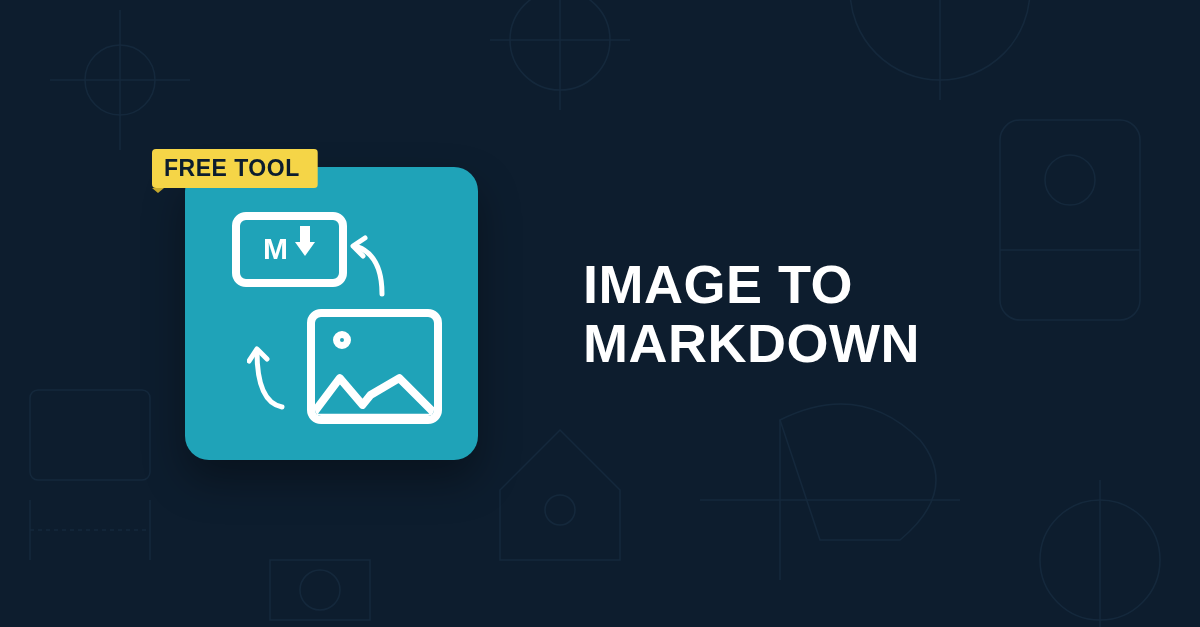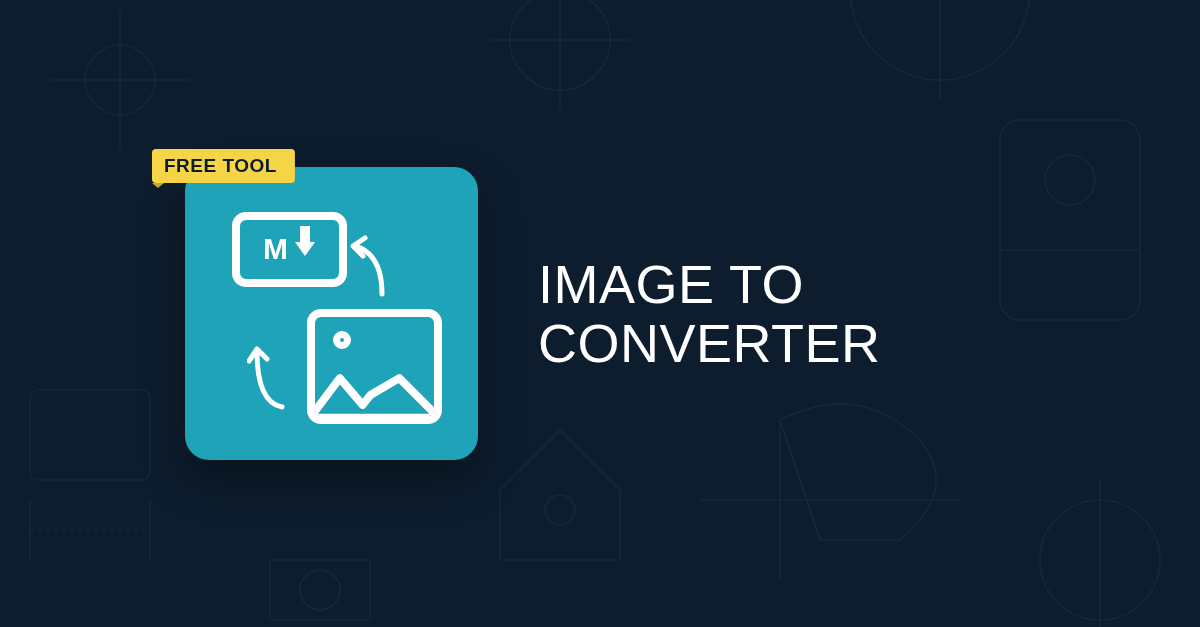"FREE TOOL" .badge { font-size: 19px -> 23px }
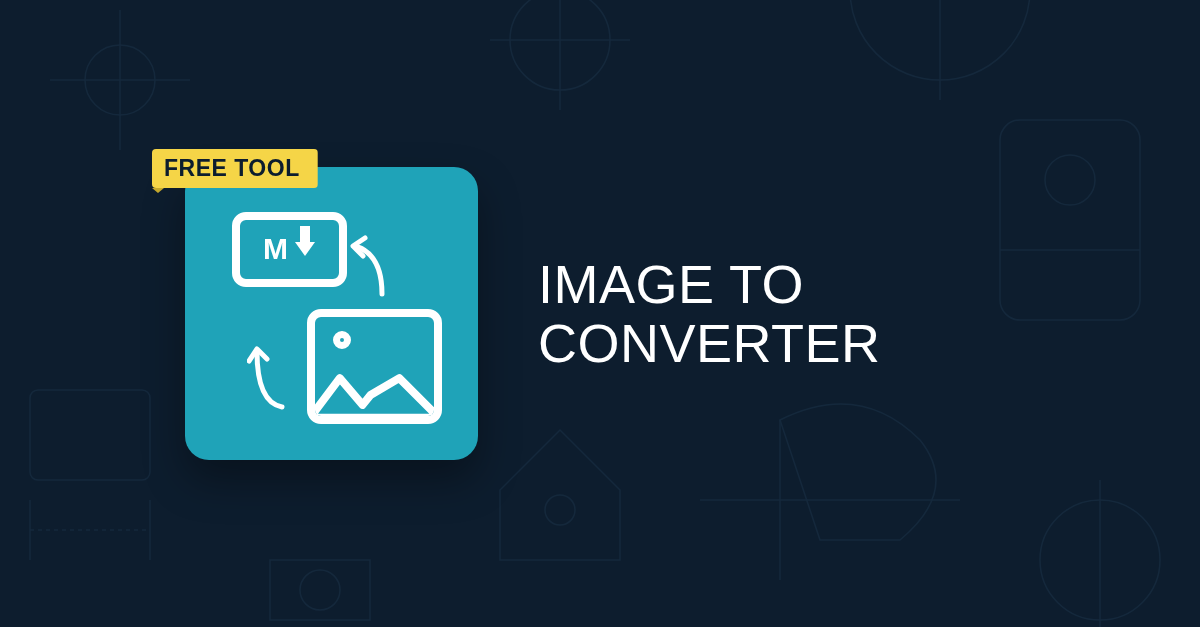"IMAGE TO" .title { font-weight: 400 -> 700; margin-left: none -> 45px }
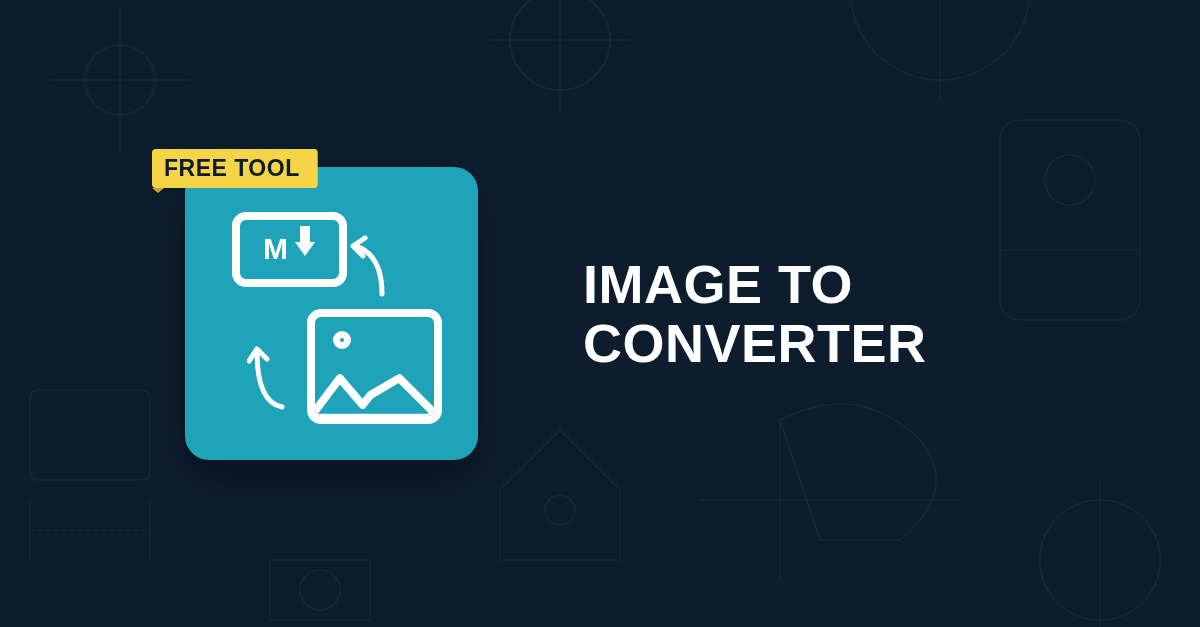"CONVERTER" div { text: CONVERTER -> MARKDOWN }
